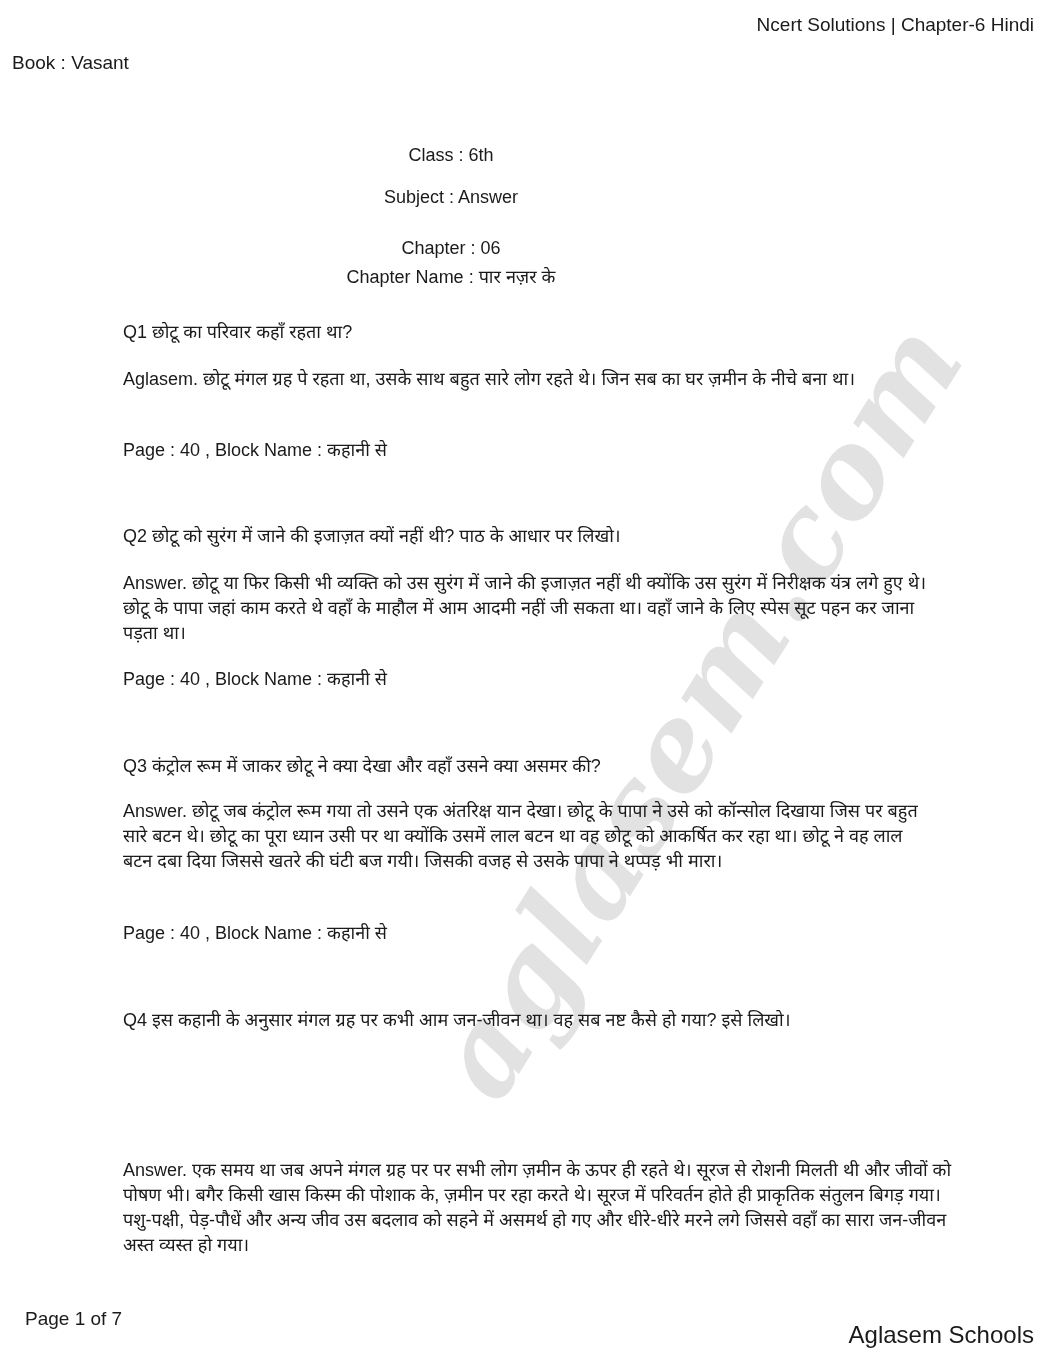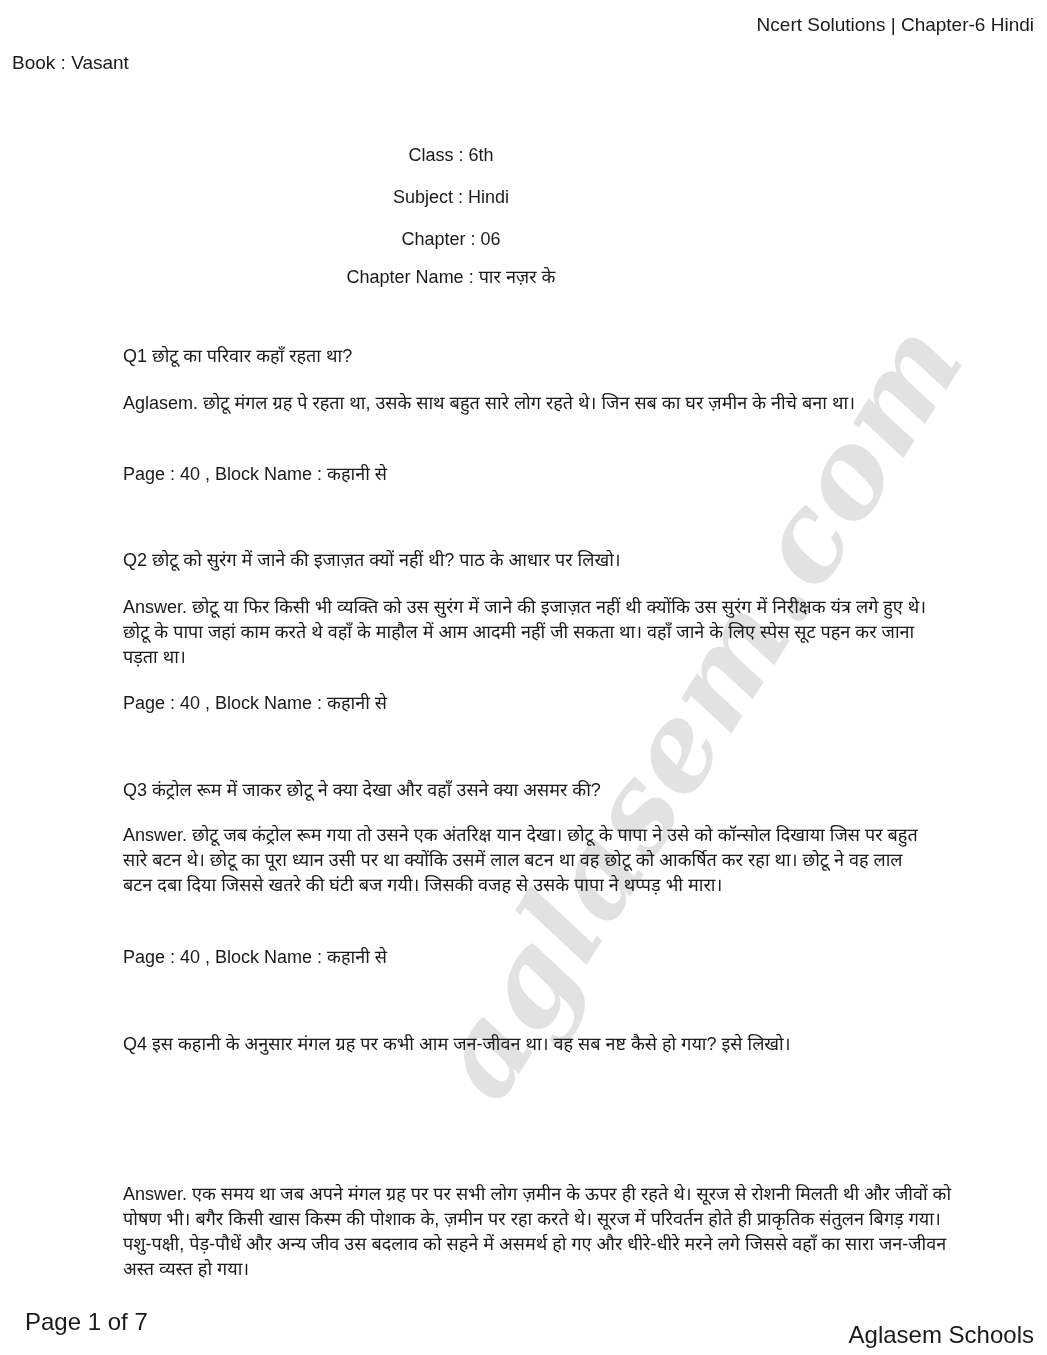"Subject : Hindi" div.meta { text: Hindi -> Answer }
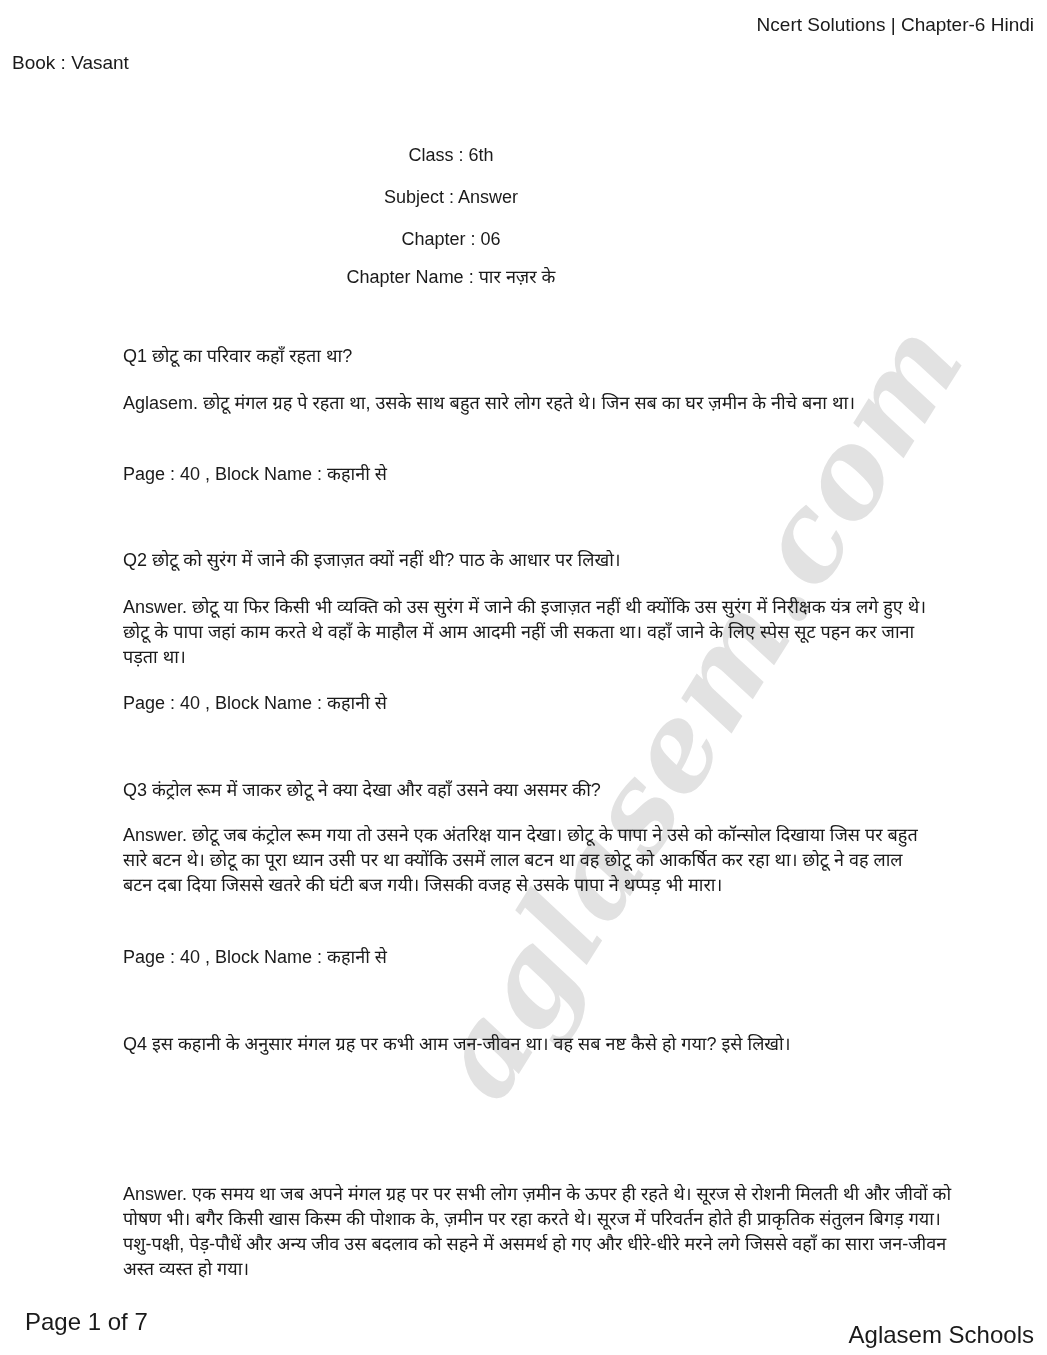"Chapter : 06" div.meta { top: 229px -> 238px }
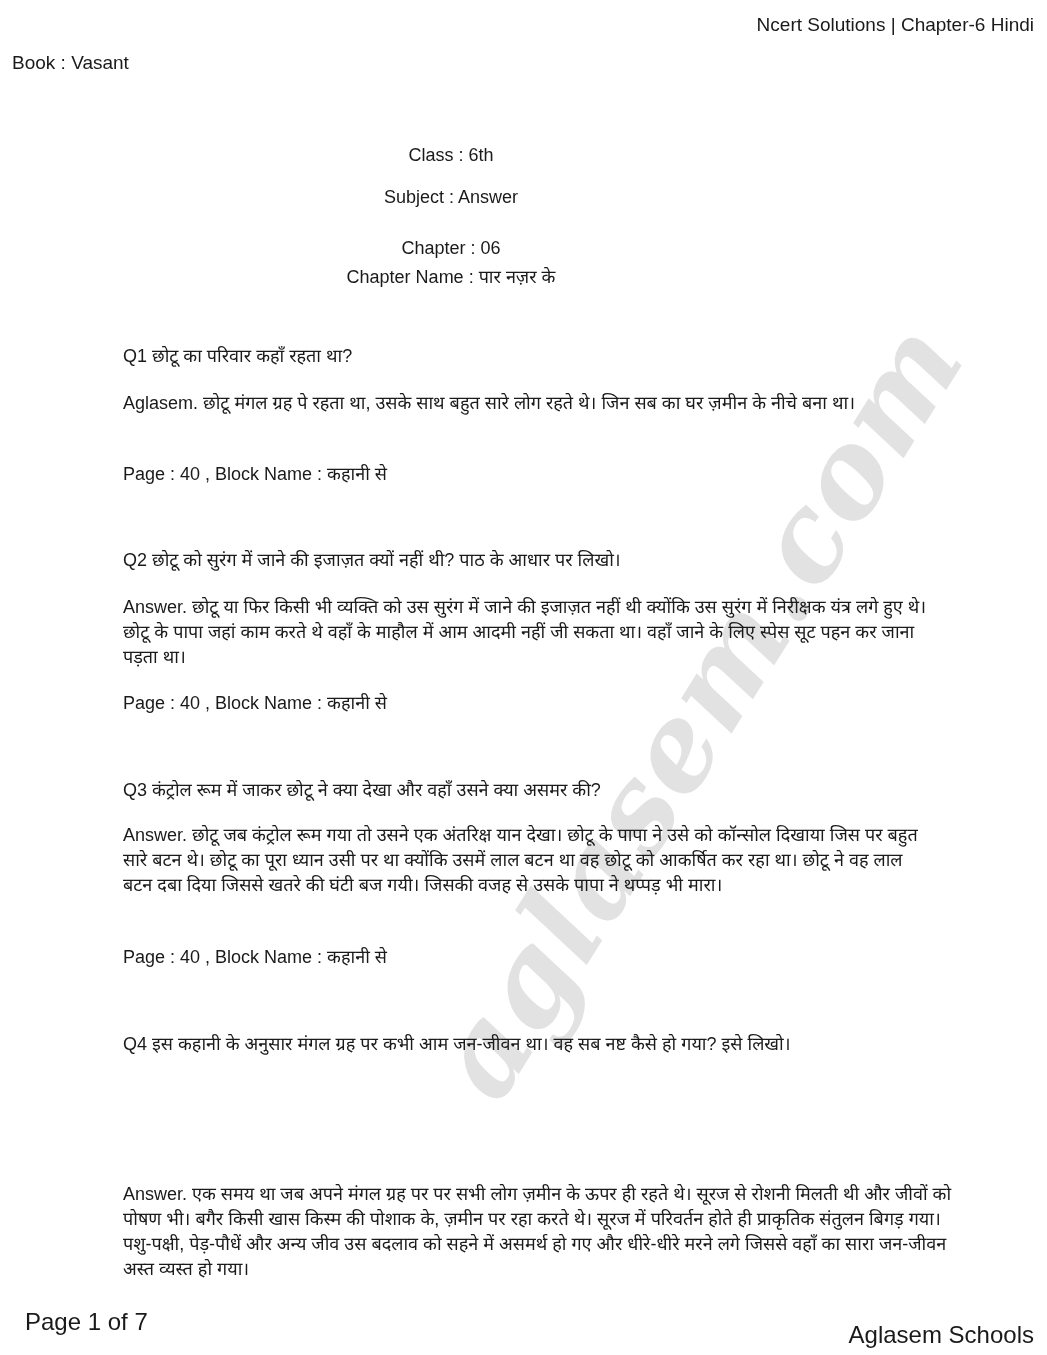"Q1 छोटू का परिवार कहाँ" .block { margin-top: 24px -> none }
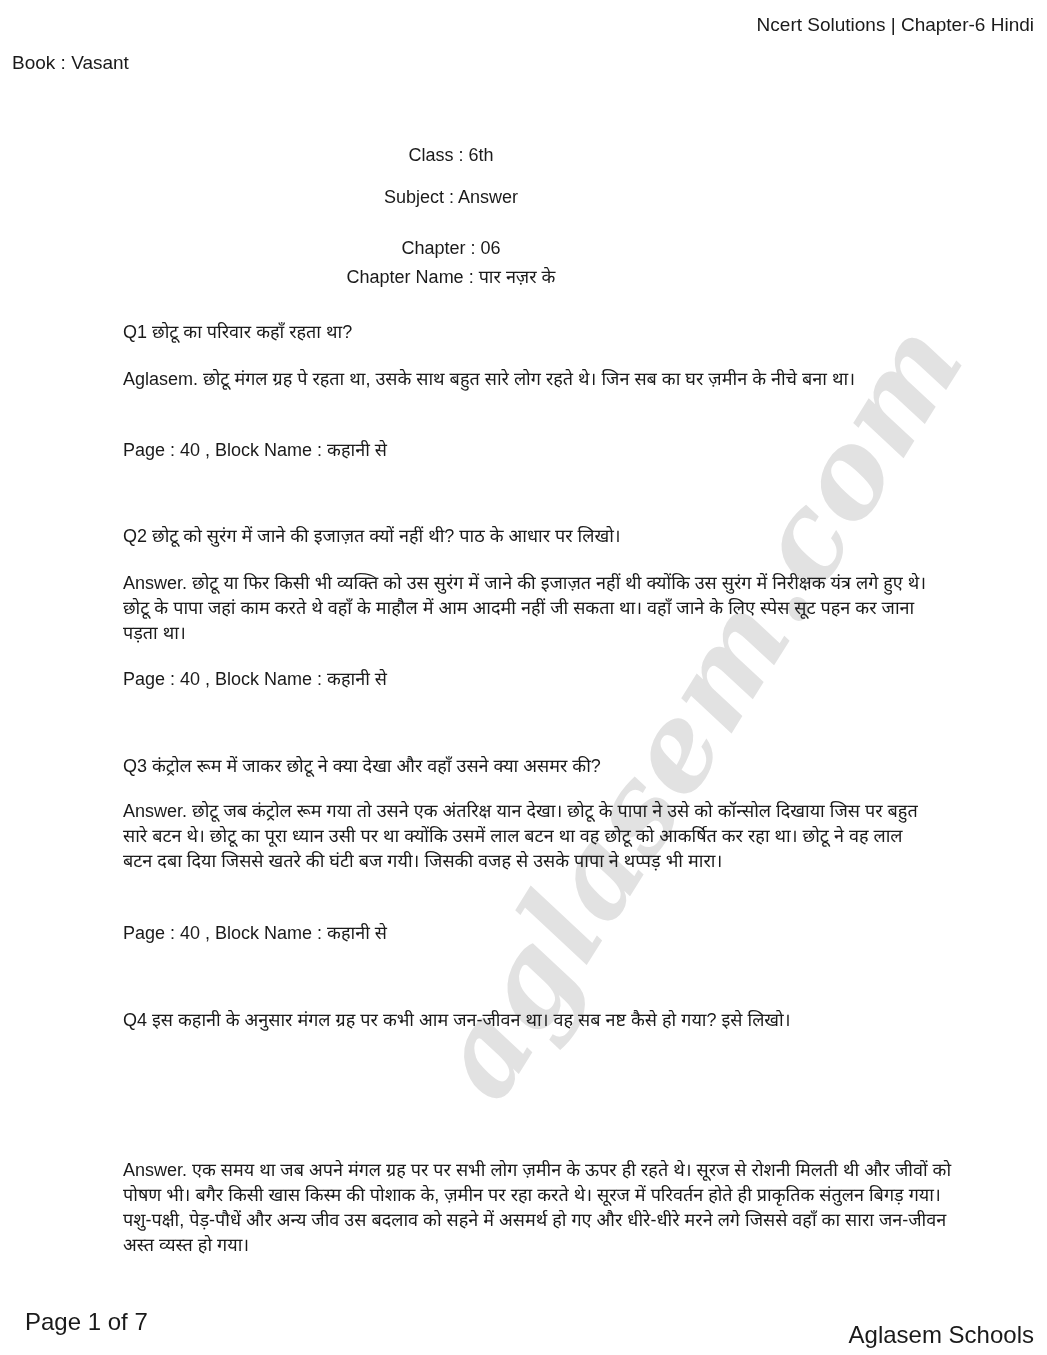"Page 1 of 7" .ftr-left { font-size: 24px -> 19px }
